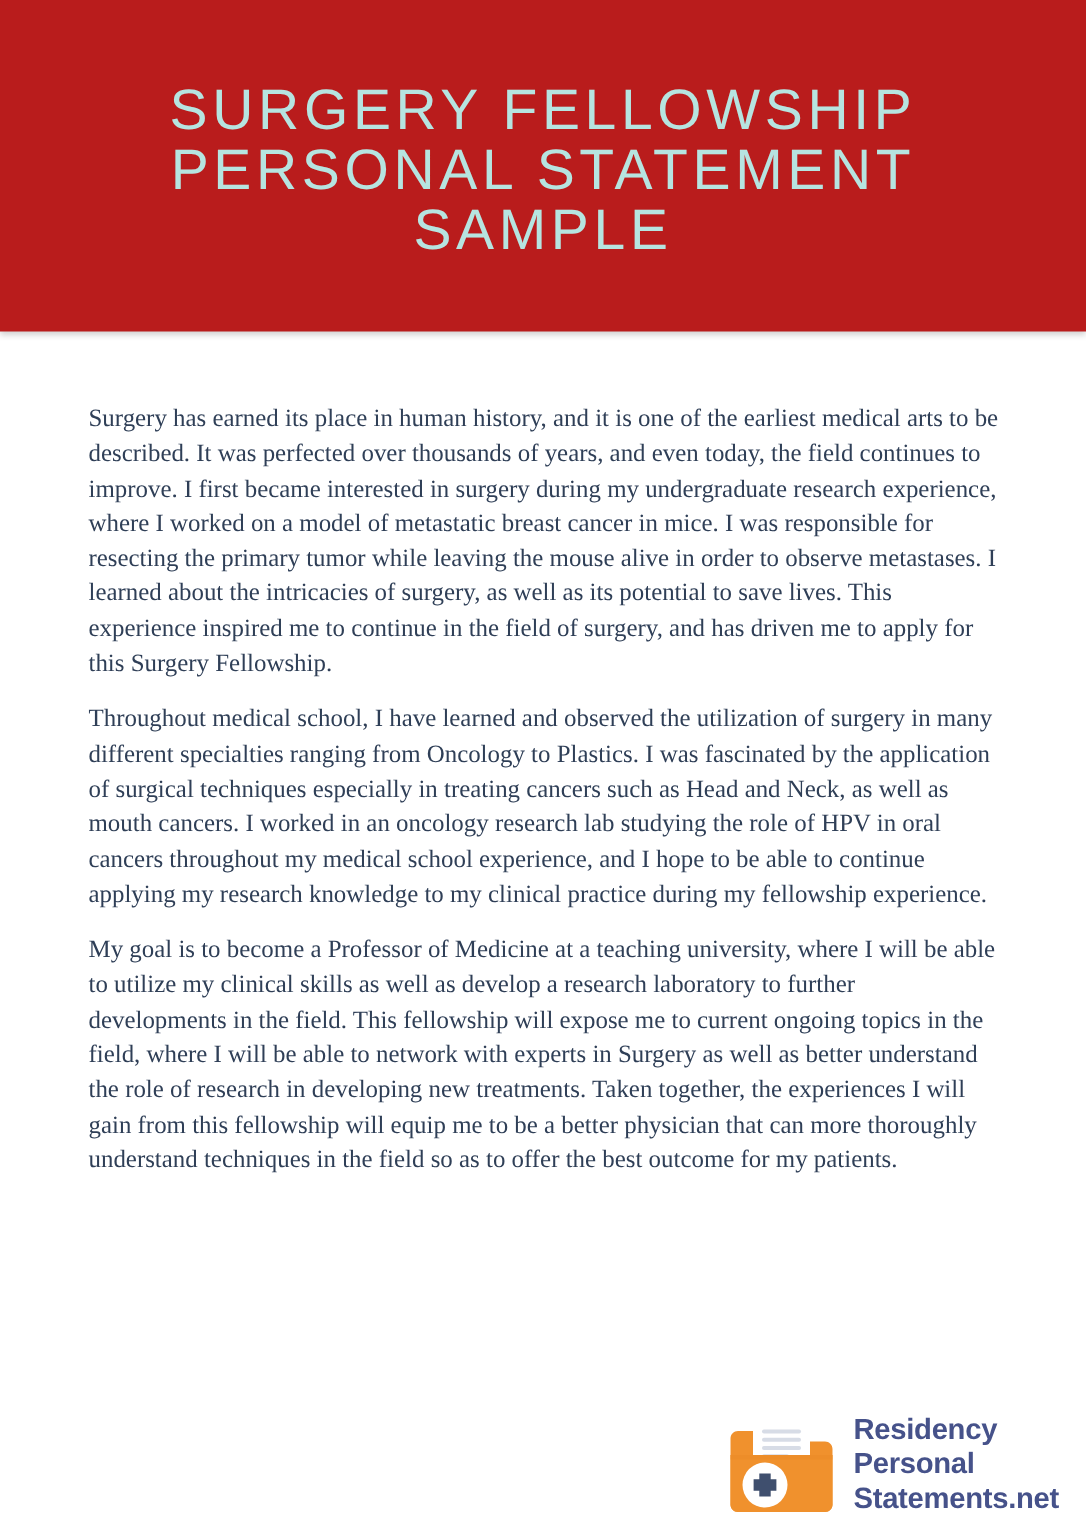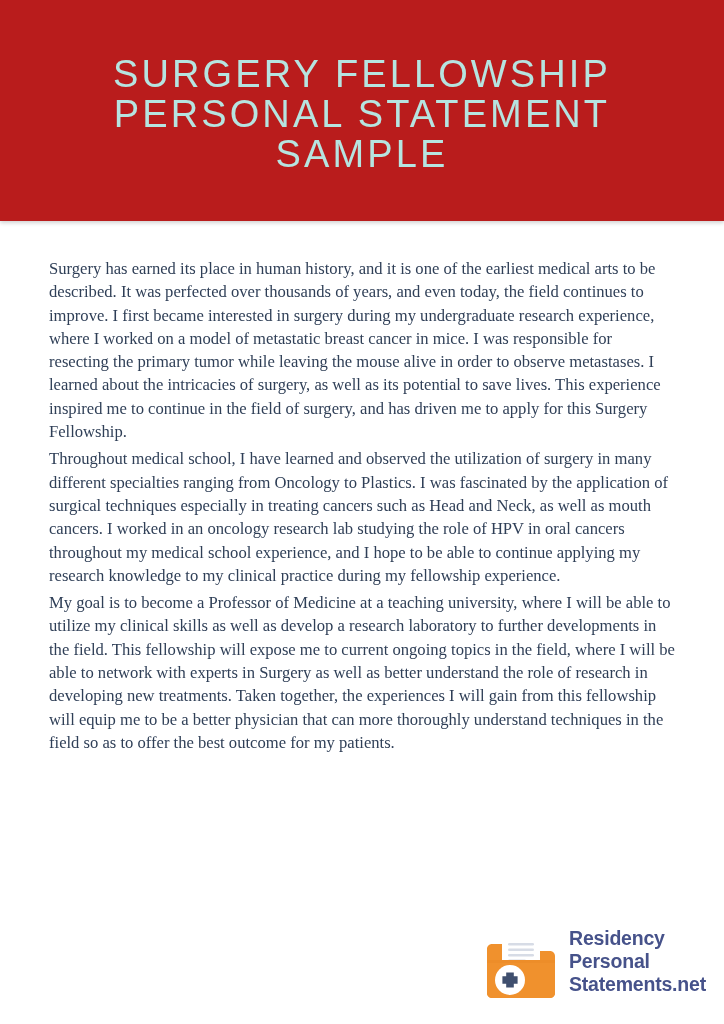"Surgery has earned its place" .statement p { margin: 4px -> 14px }
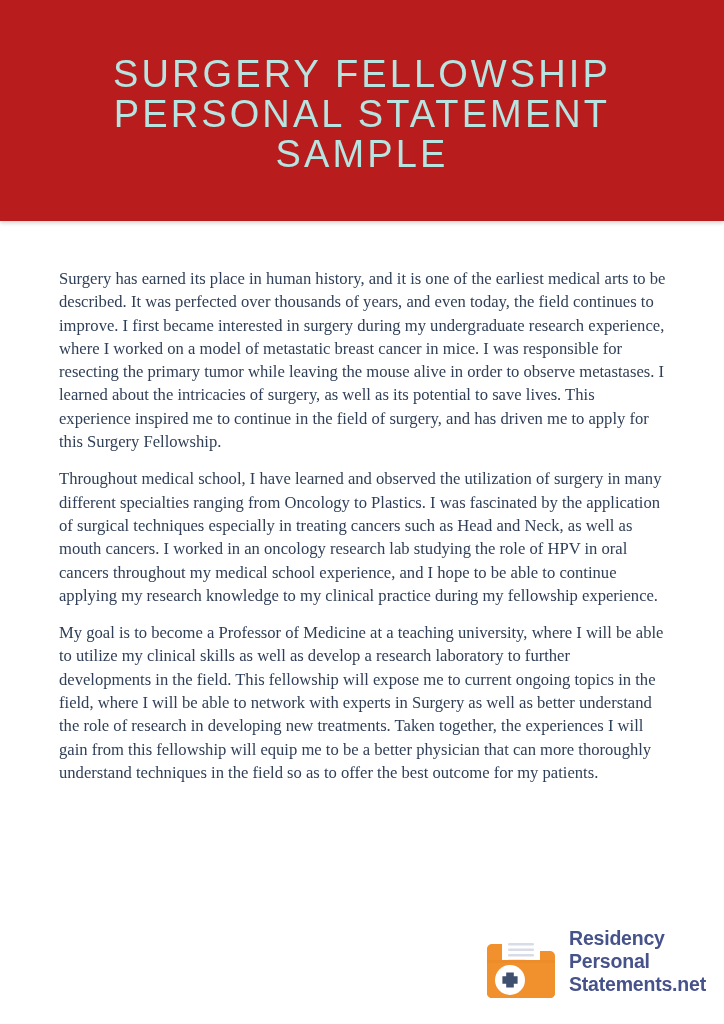"Residency" .logo { align-items: flex-start -> flex-end; bottom: 21px -> 11px }
